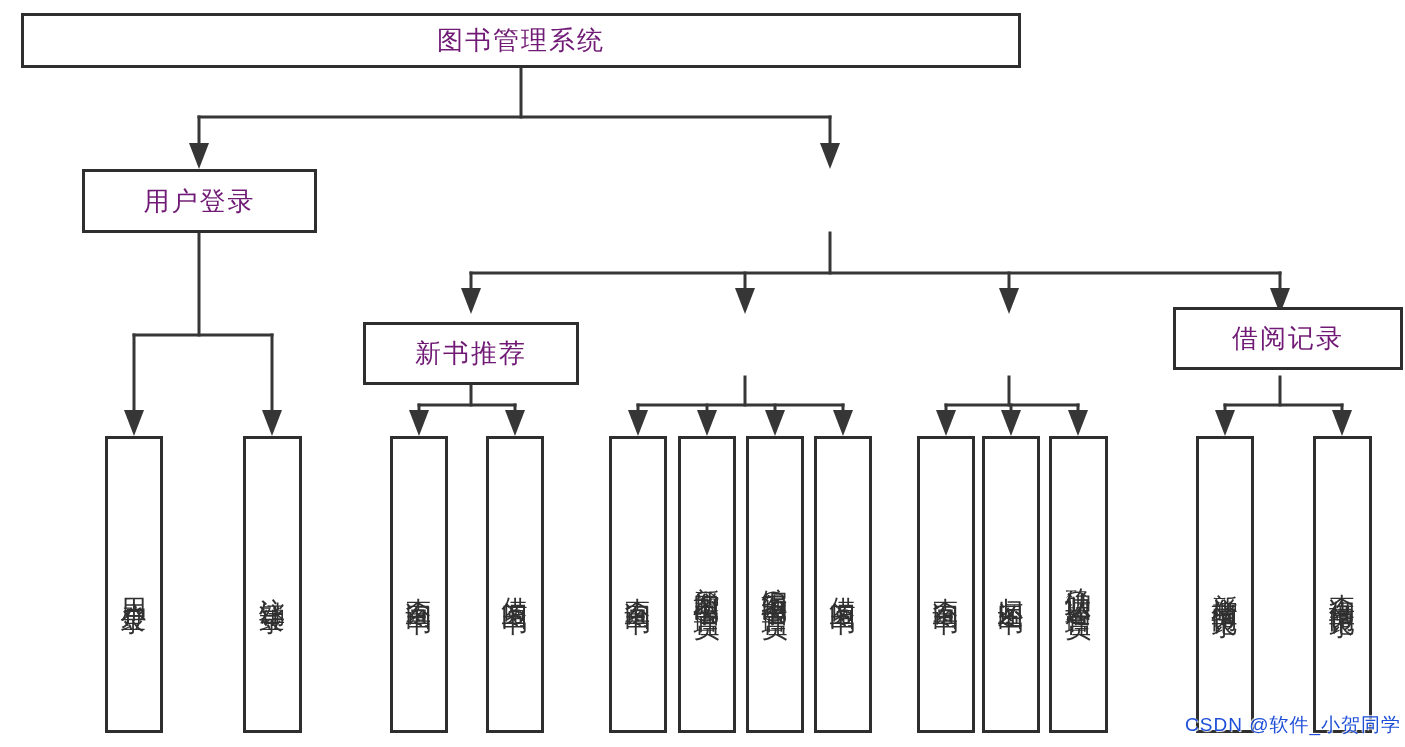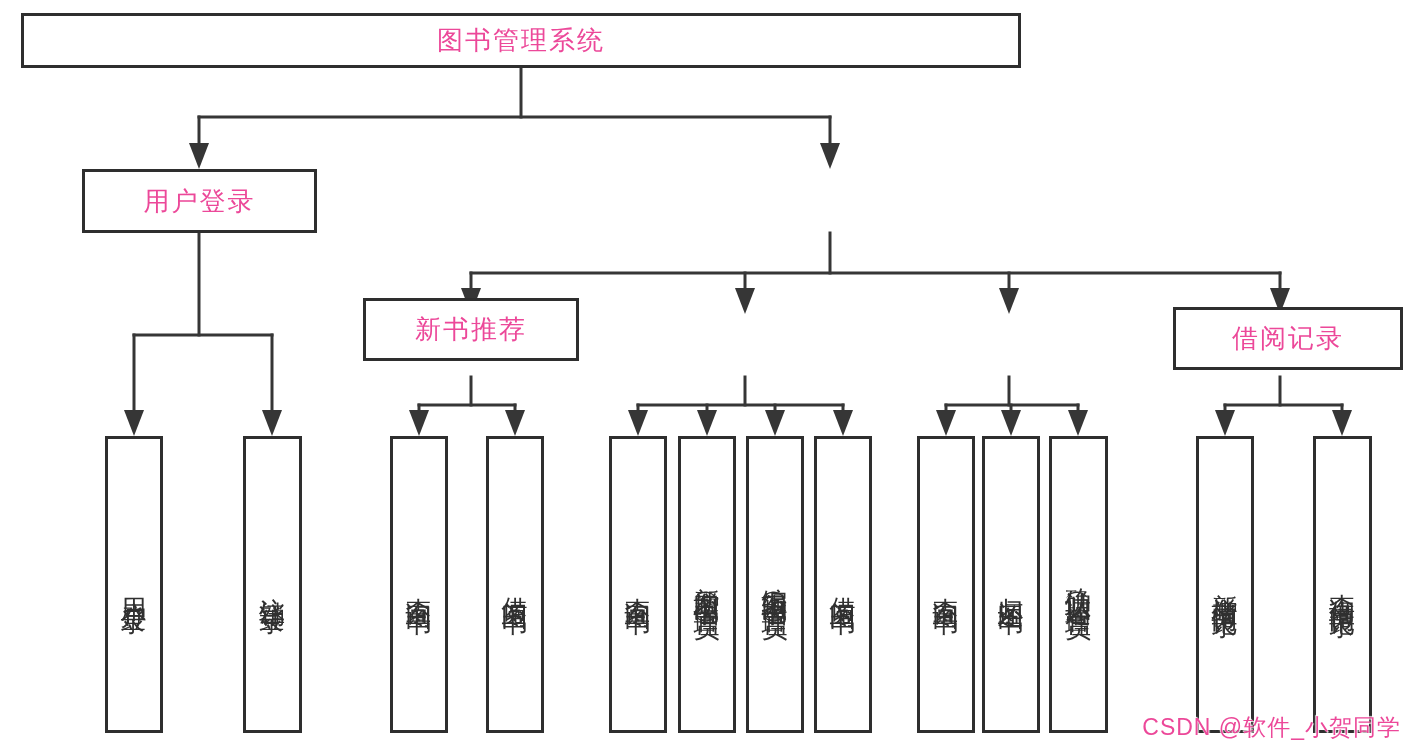"图书管理系统" .hlbl { color: #ec4899 -> #701a75 }
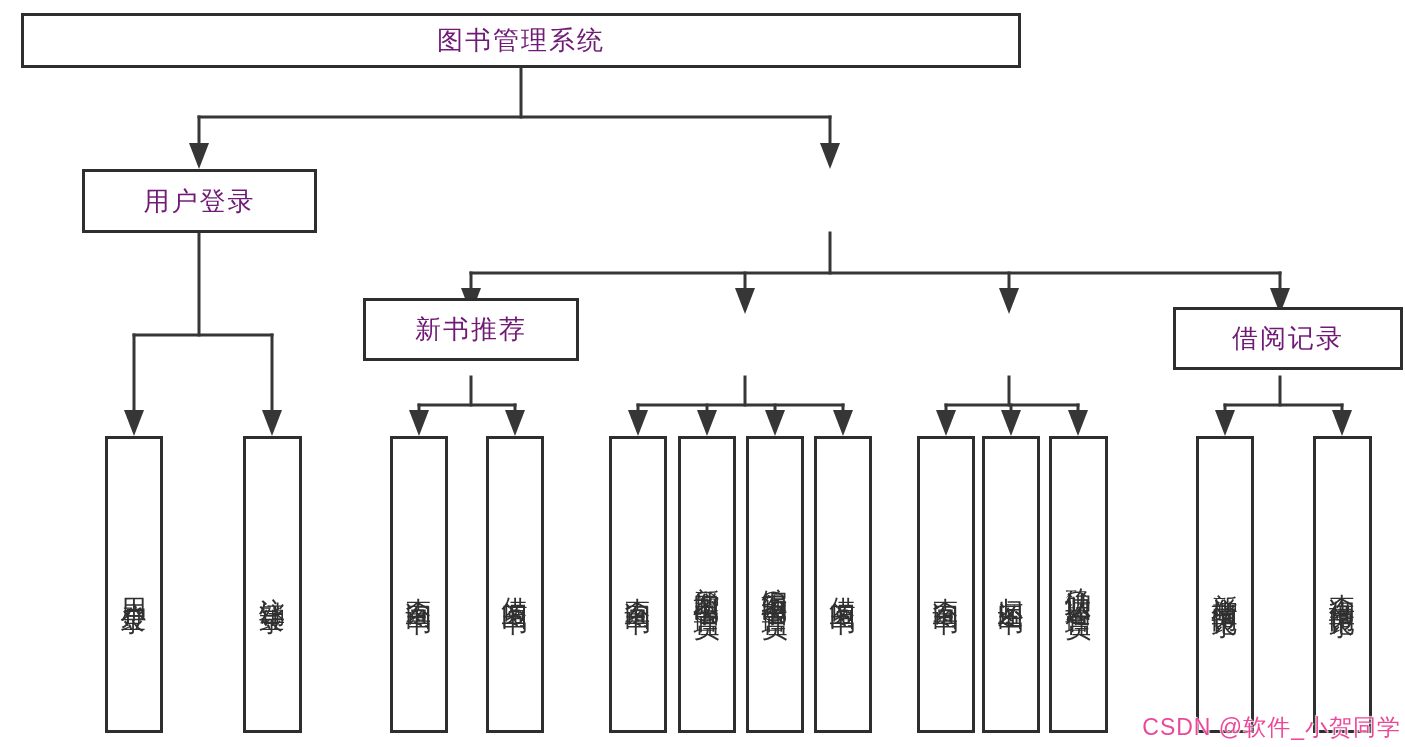"新书推荐" div.box { top: 298px -> 322px }
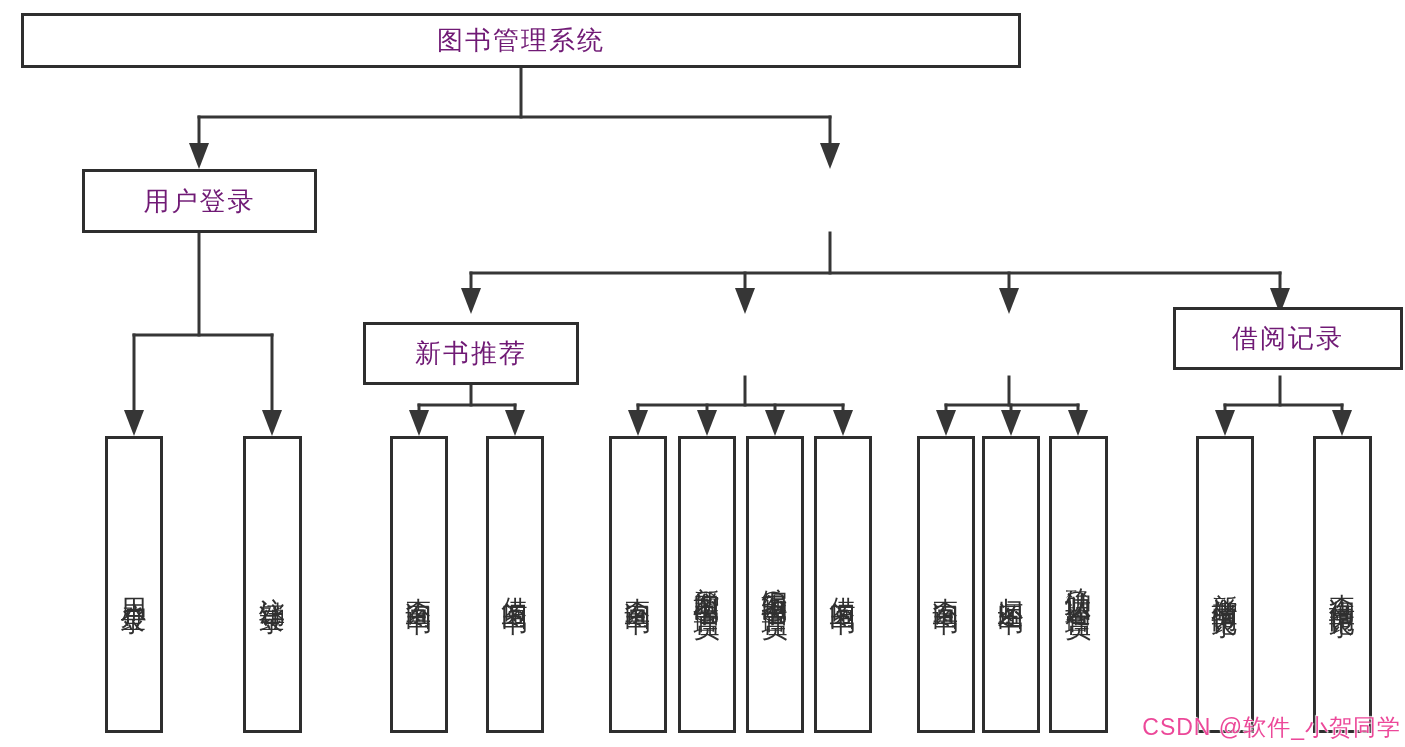"CSDN @软件_小贺同学" .watermark { color: #ec4899 -> #1d4ed8; font-size: 23px -> 19px }
